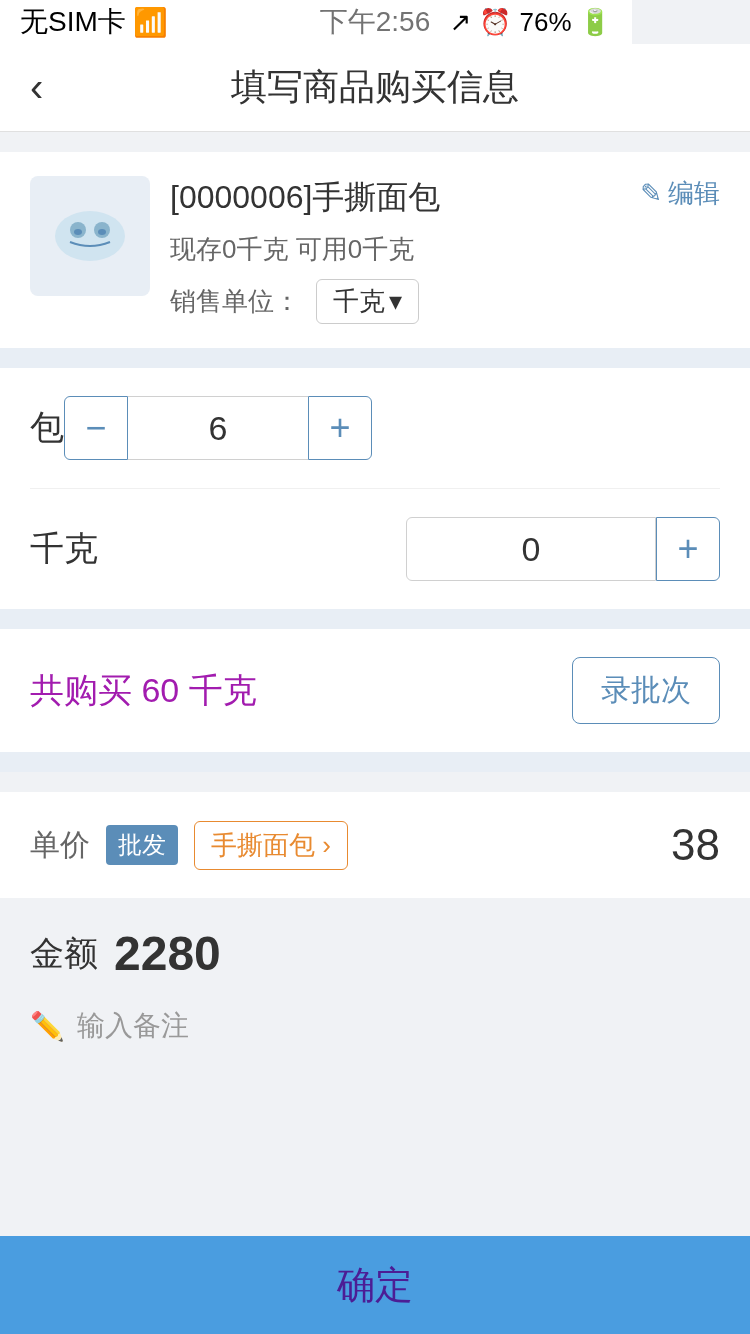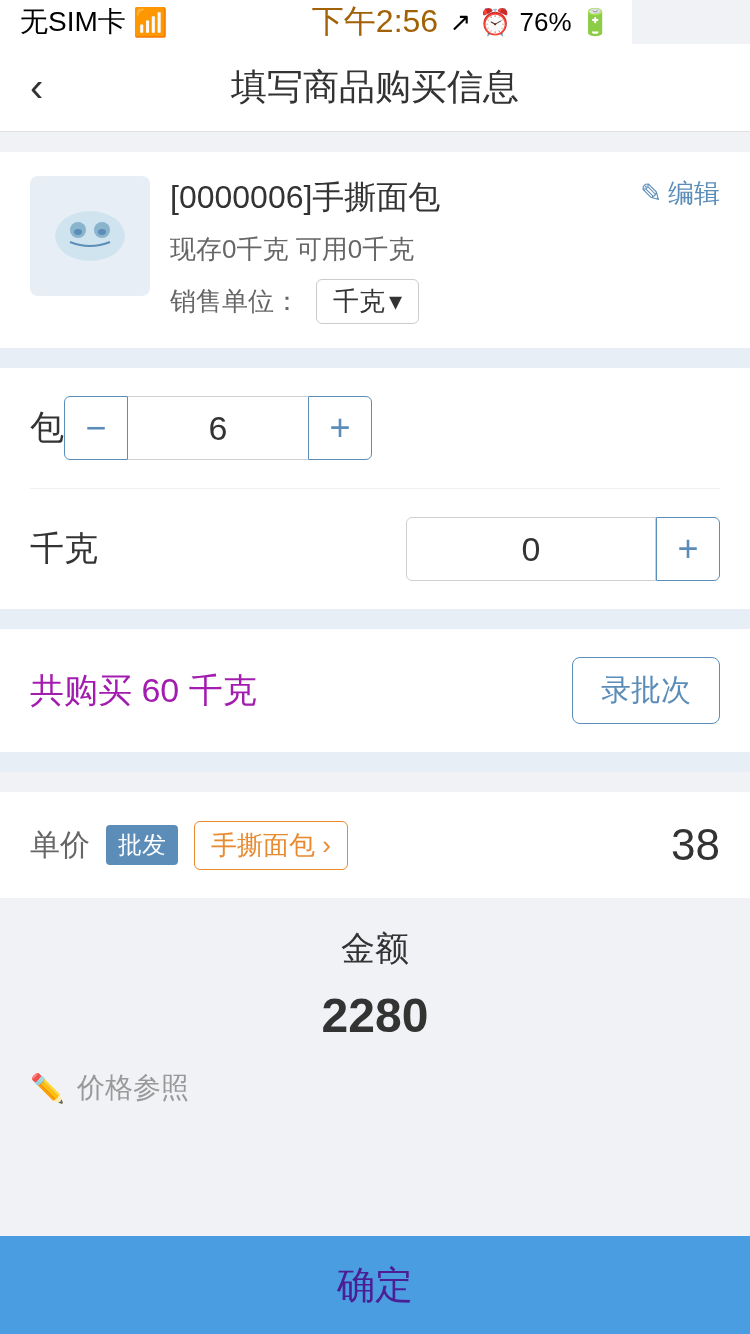"下午2:56" .status-center { color: #a16207 -> #737373; font-size: 32px -> 28px }
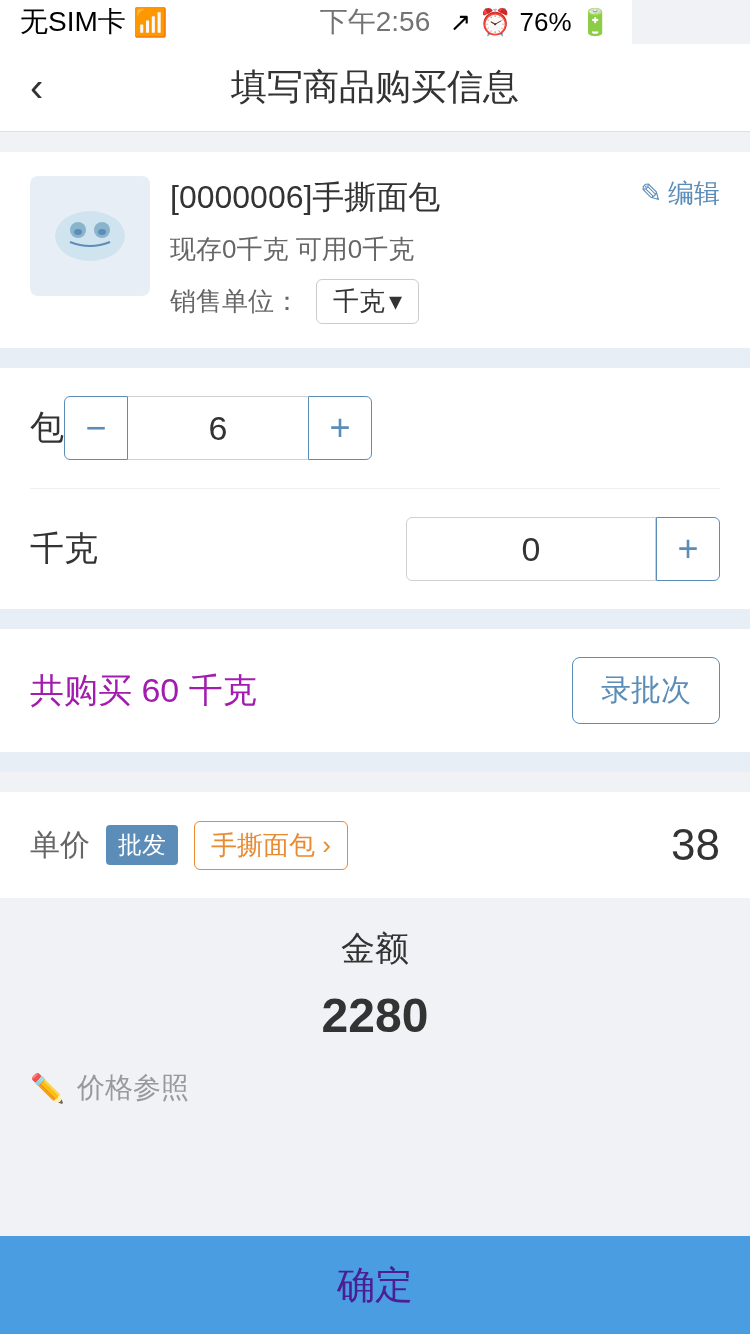"金额" .amount-row { flex-direction: column -> none }
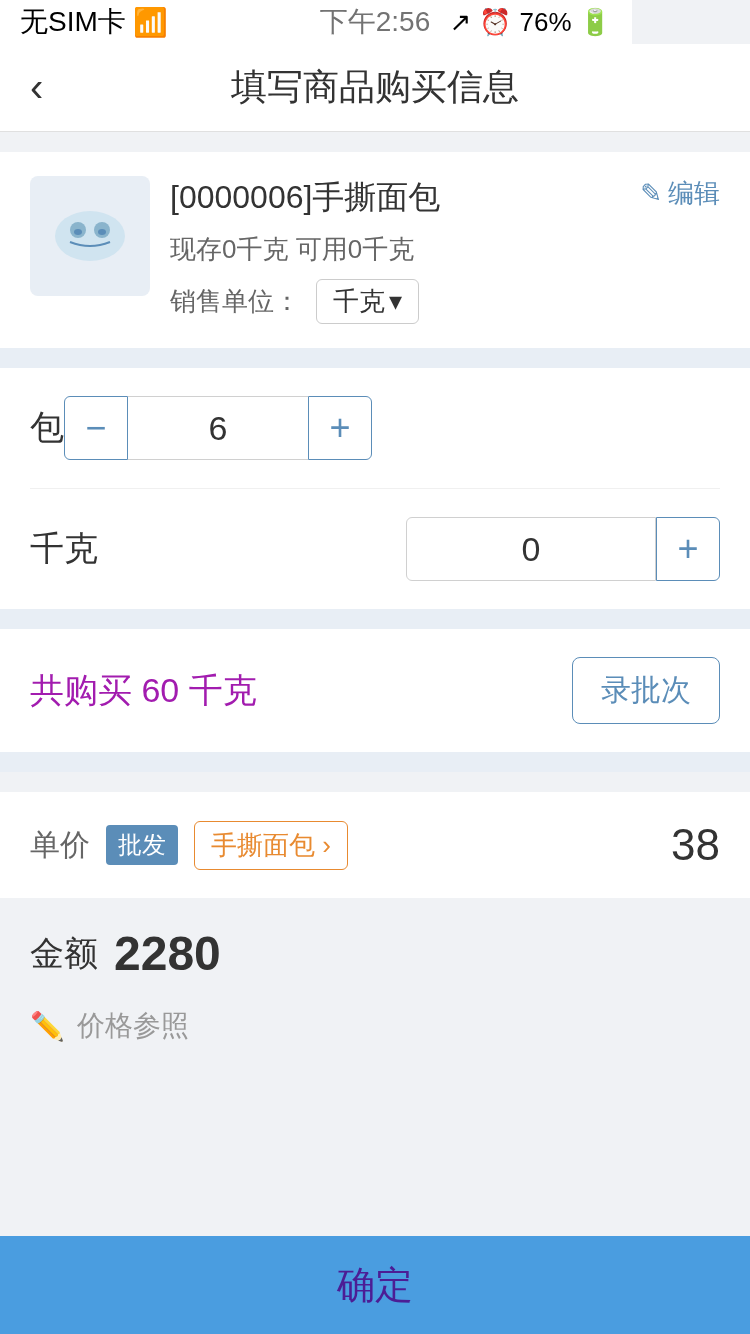"价格参照" span.note-text { text: 价格参照 -> 输入备注 }
